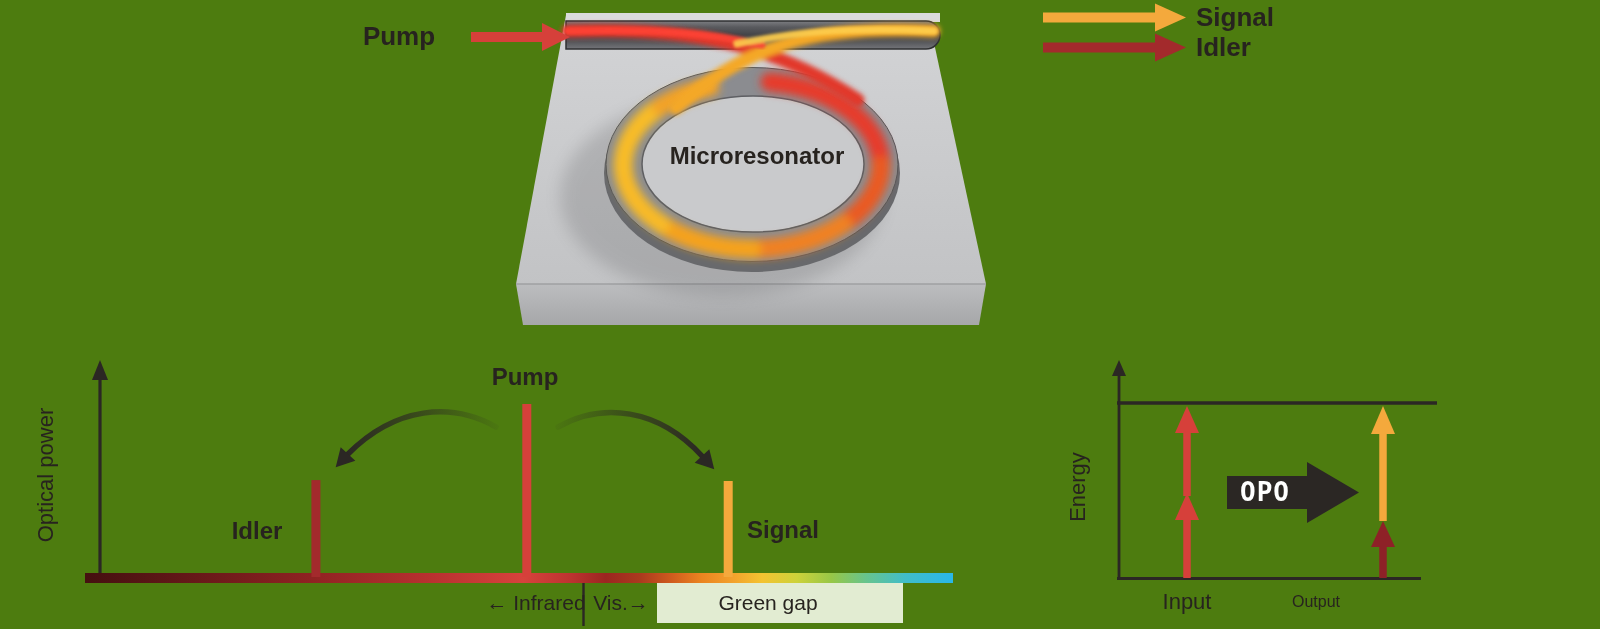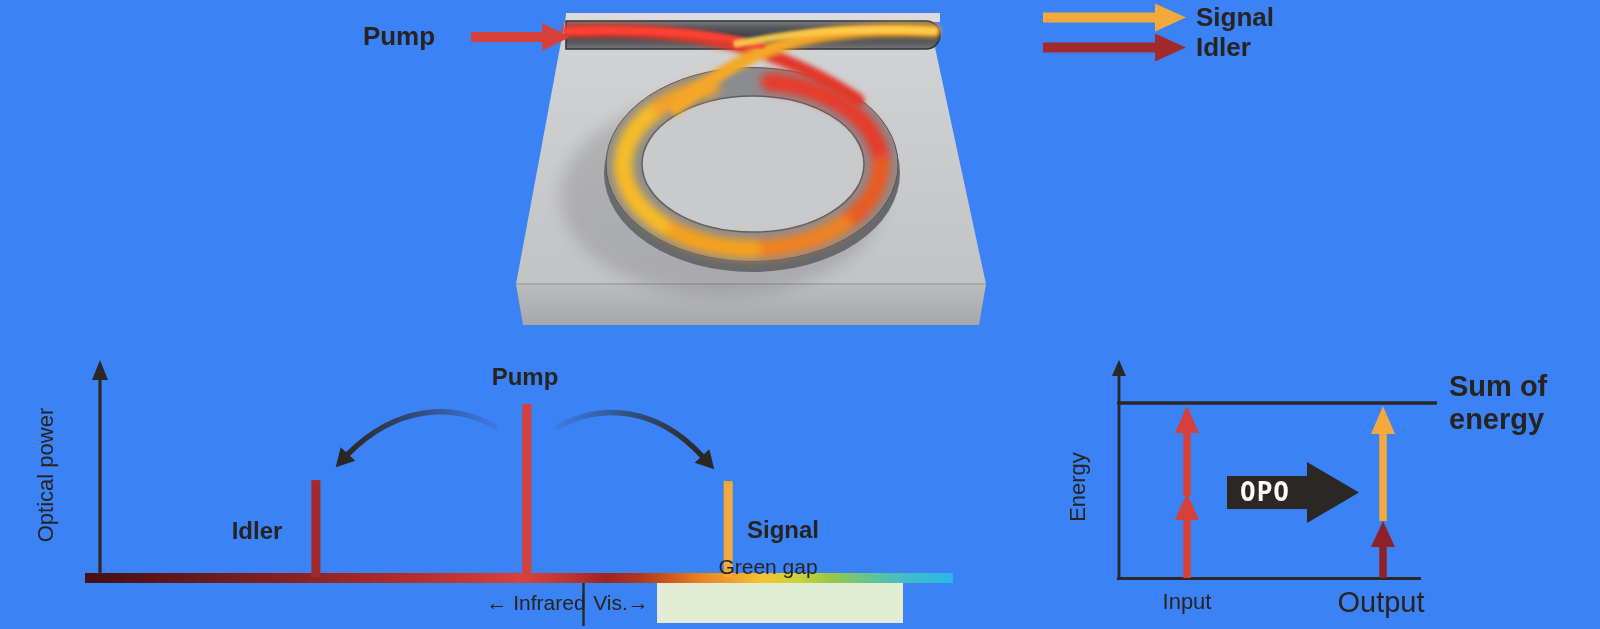"Pump" .canvas { background: #3b82f6 -> #4d7c0f }
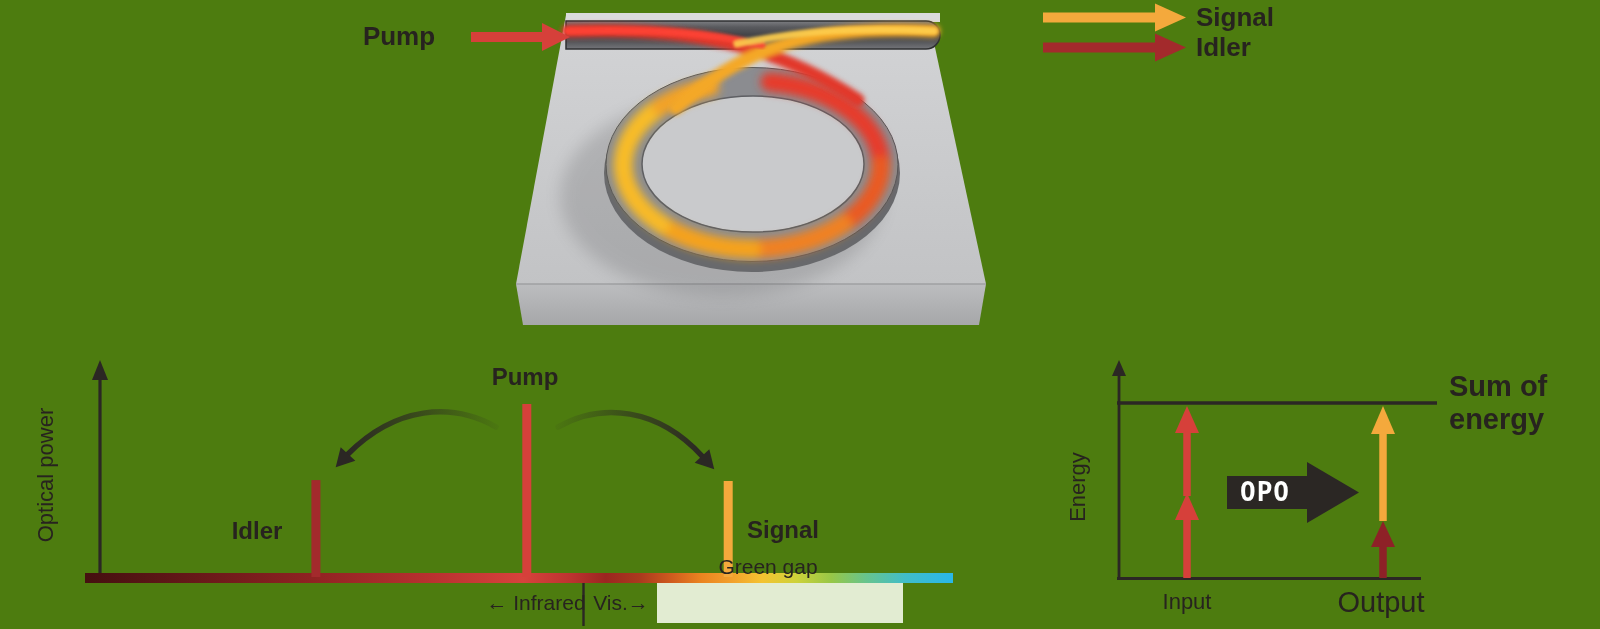"Microresonator" div.lbl { html: none -> <div>Microresonator</div> }
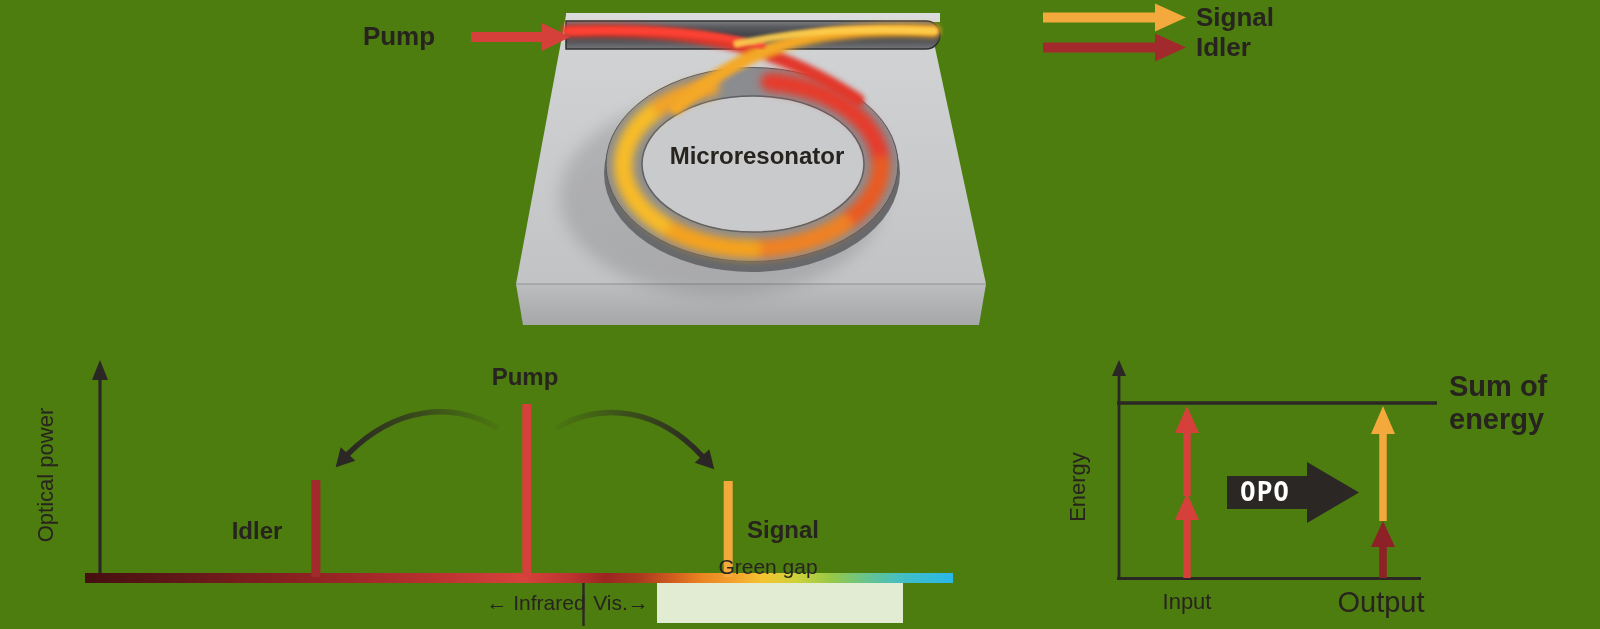"Sum of" div.lbl { html: <div> <div>Sum of</div> <div>energy</div> </div> -> none }
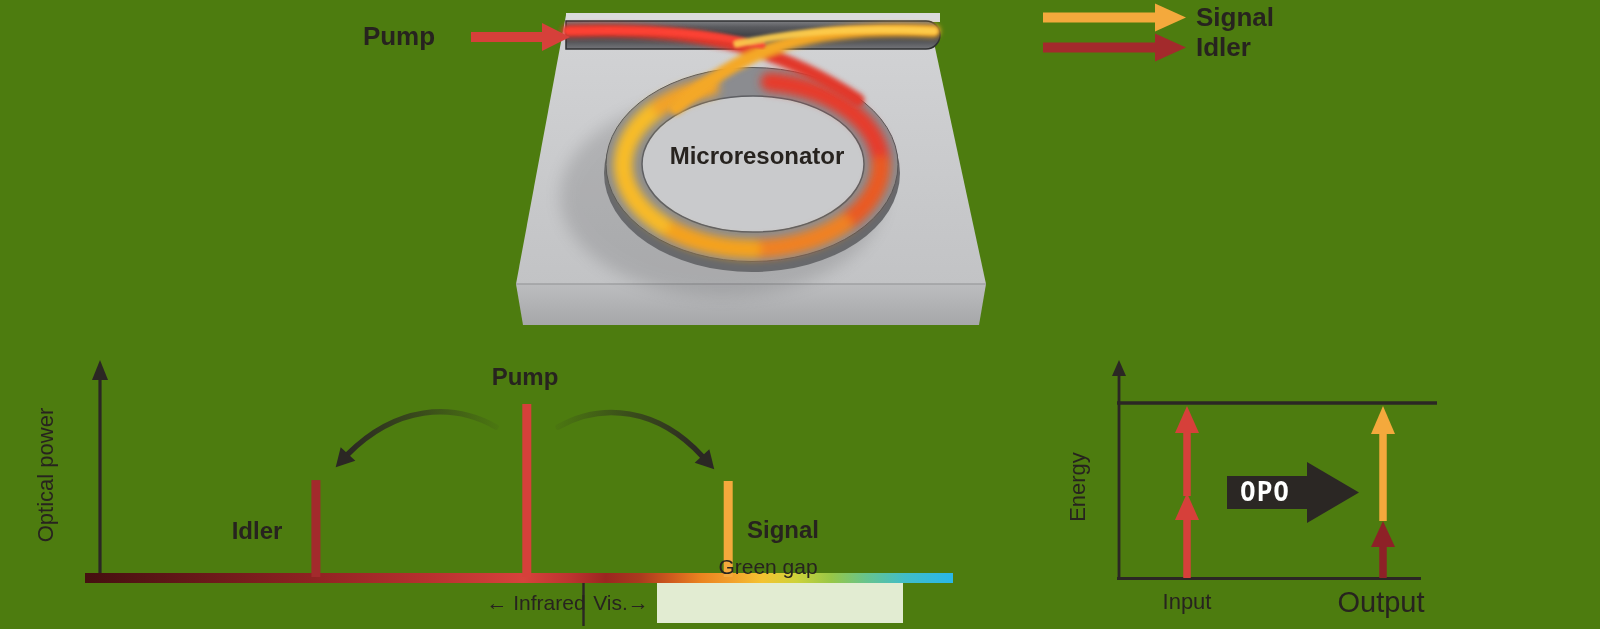"Green gap" div.lbl { top: 567px -> 603px }
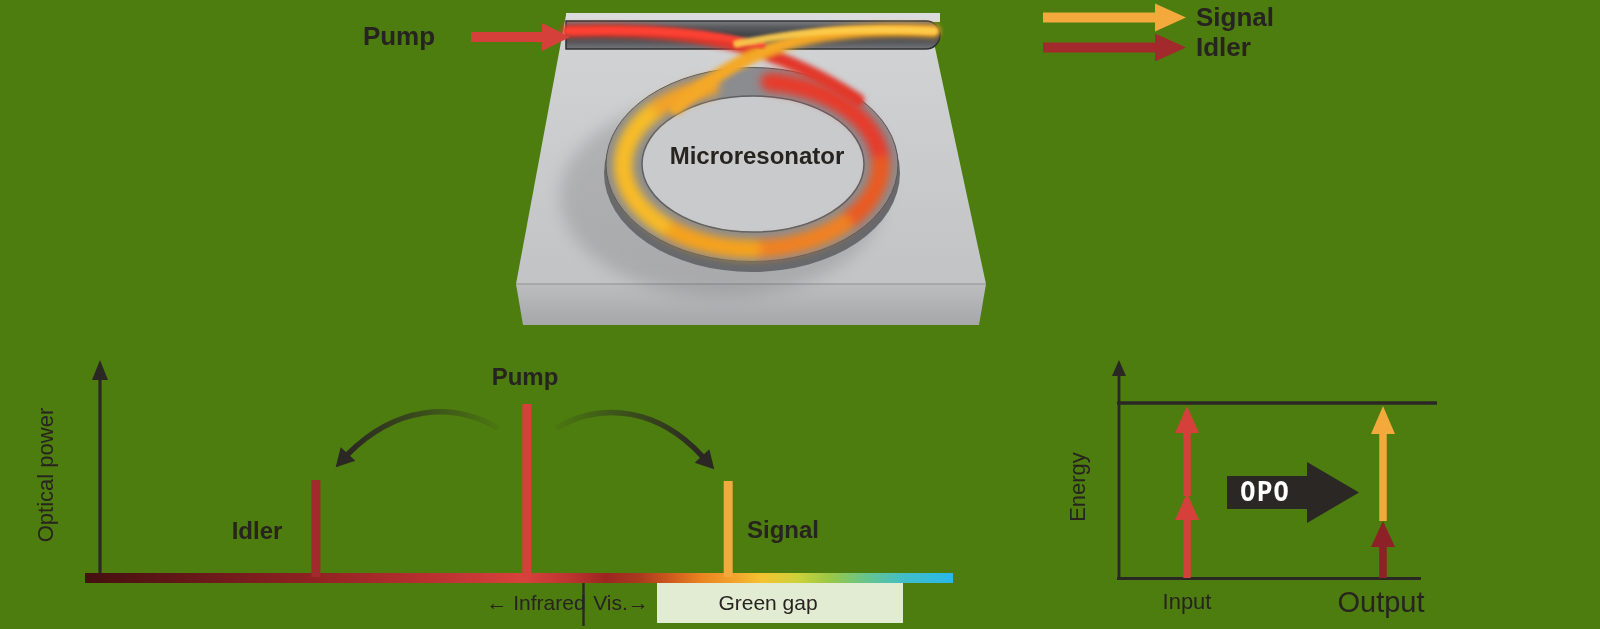"Output" div.lbl { font-size: 29px -> 16px; left: 1381px -> 1316px }
